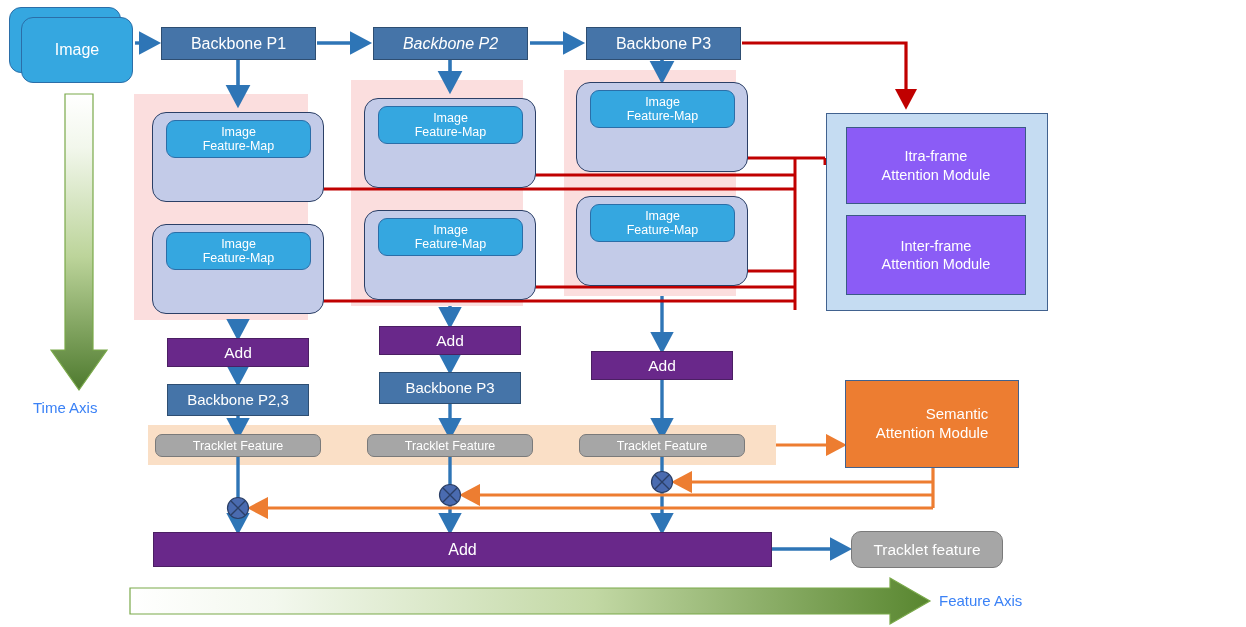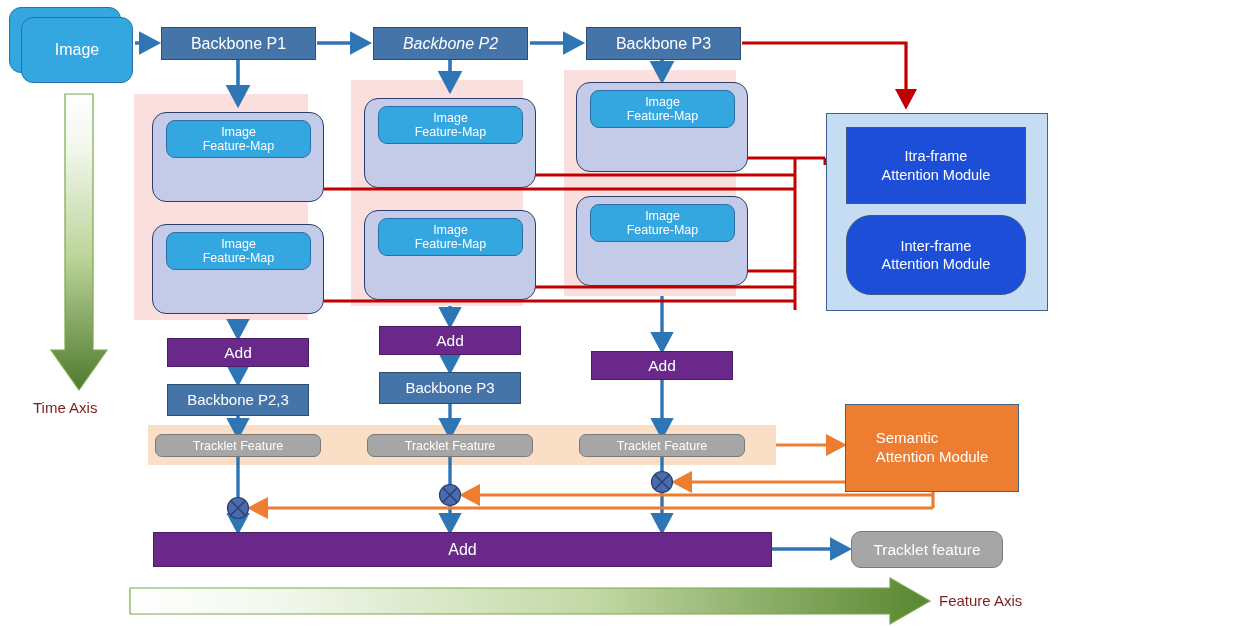"Itra-frame" .attbox { background: #1d4ed8 -> #8b5cf6 }
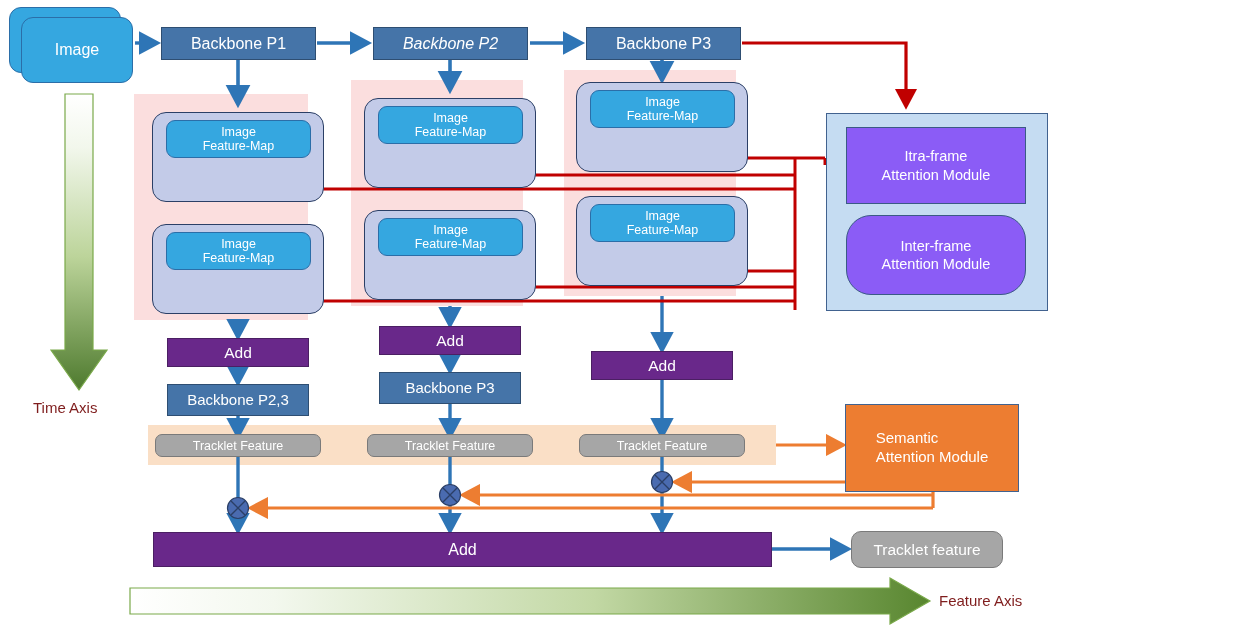"Inter-frame" div.attbox { border-radius: 25px -> none }
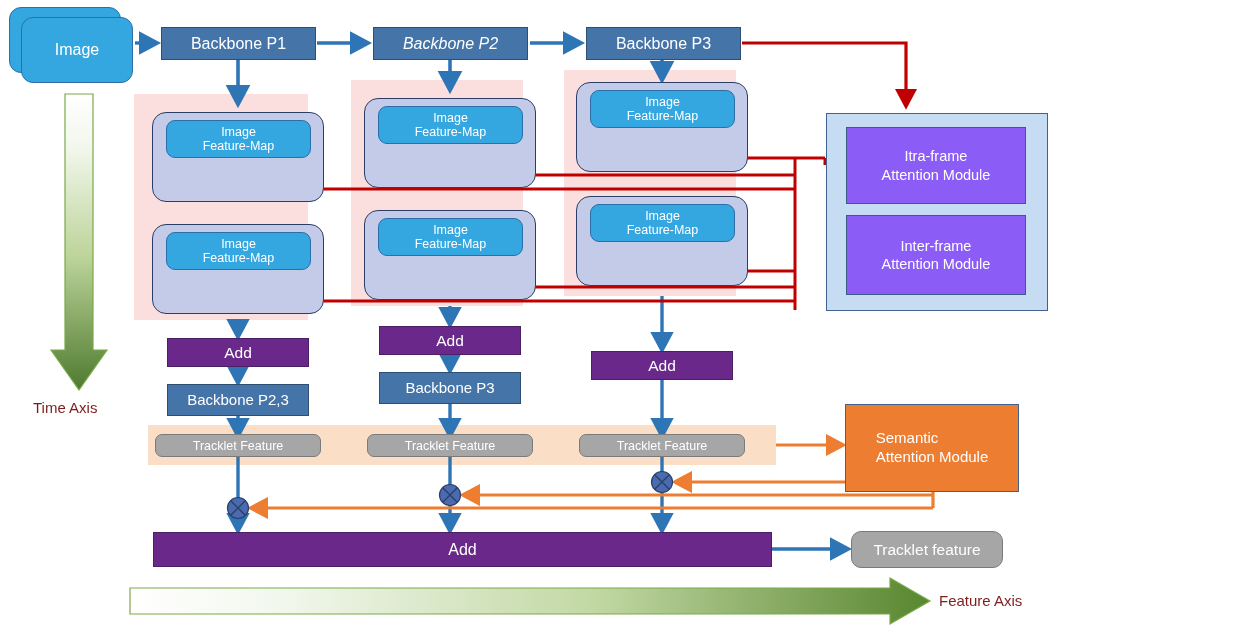"Time Axis" .axislabel { color: #7f1d1d -> #3b82f6 }
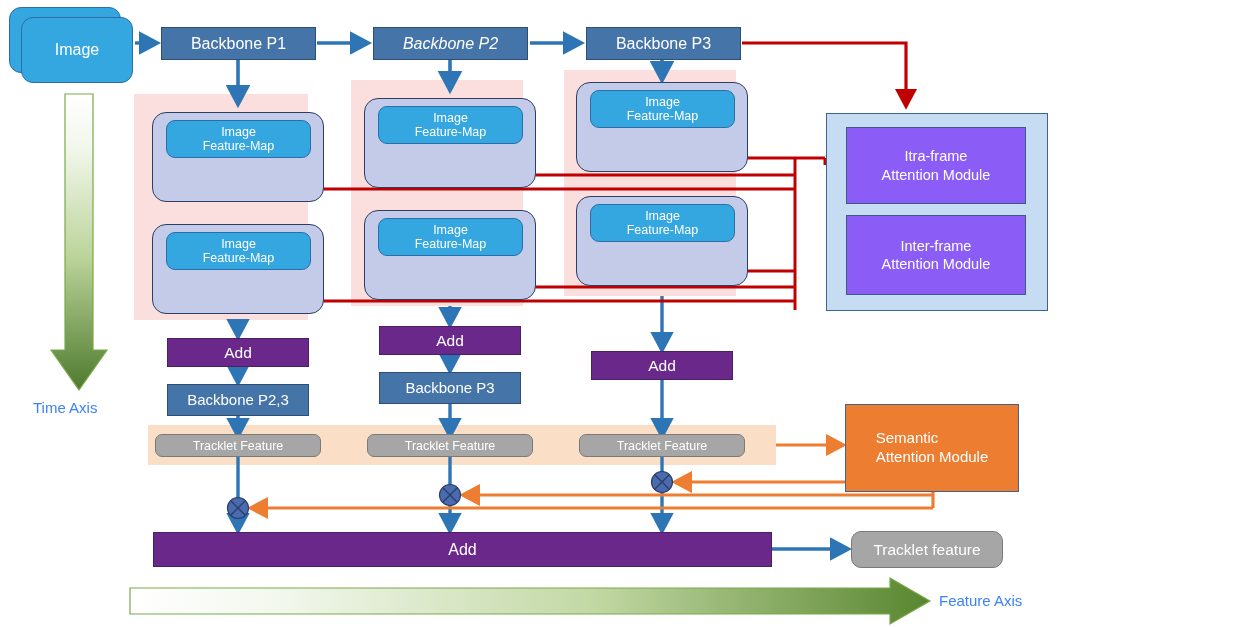"Semantic" .semantic { margin-top: 24px -> none; text-align: left -> right }
